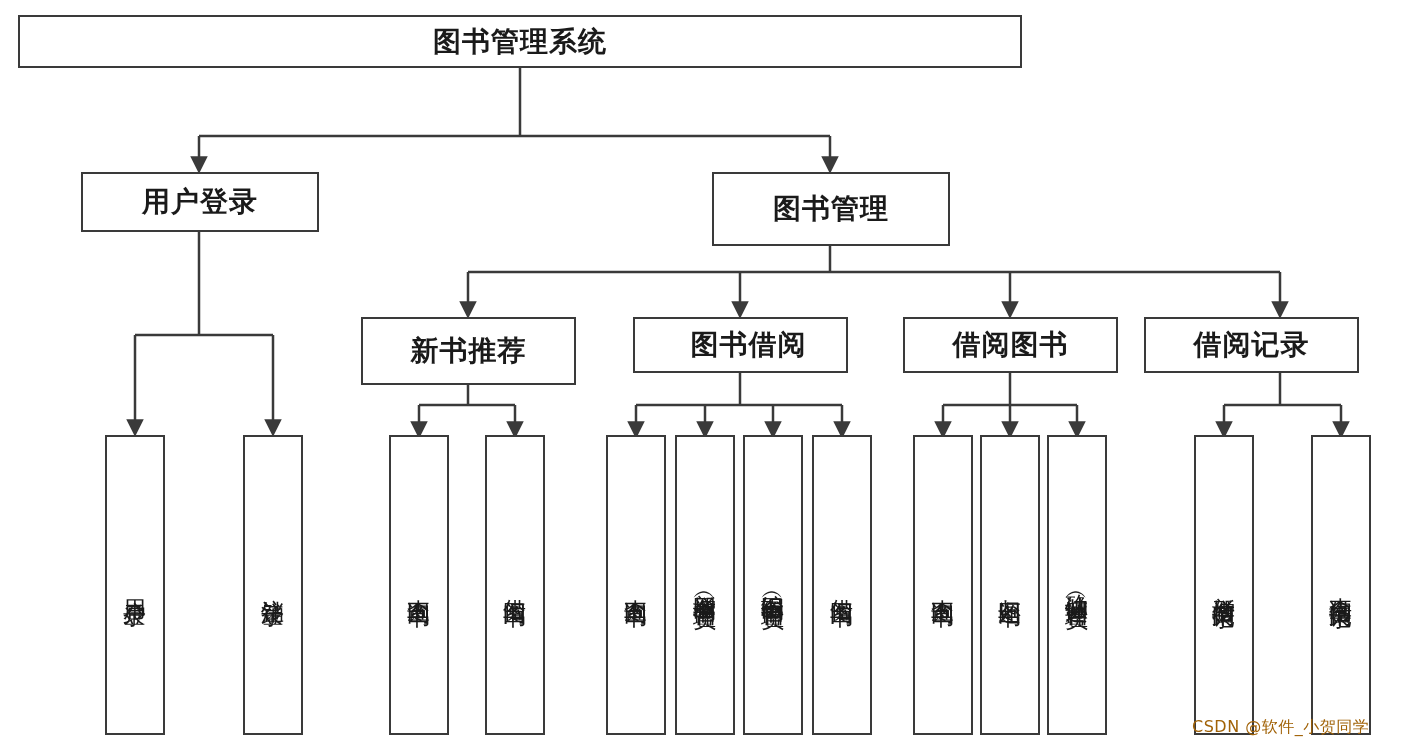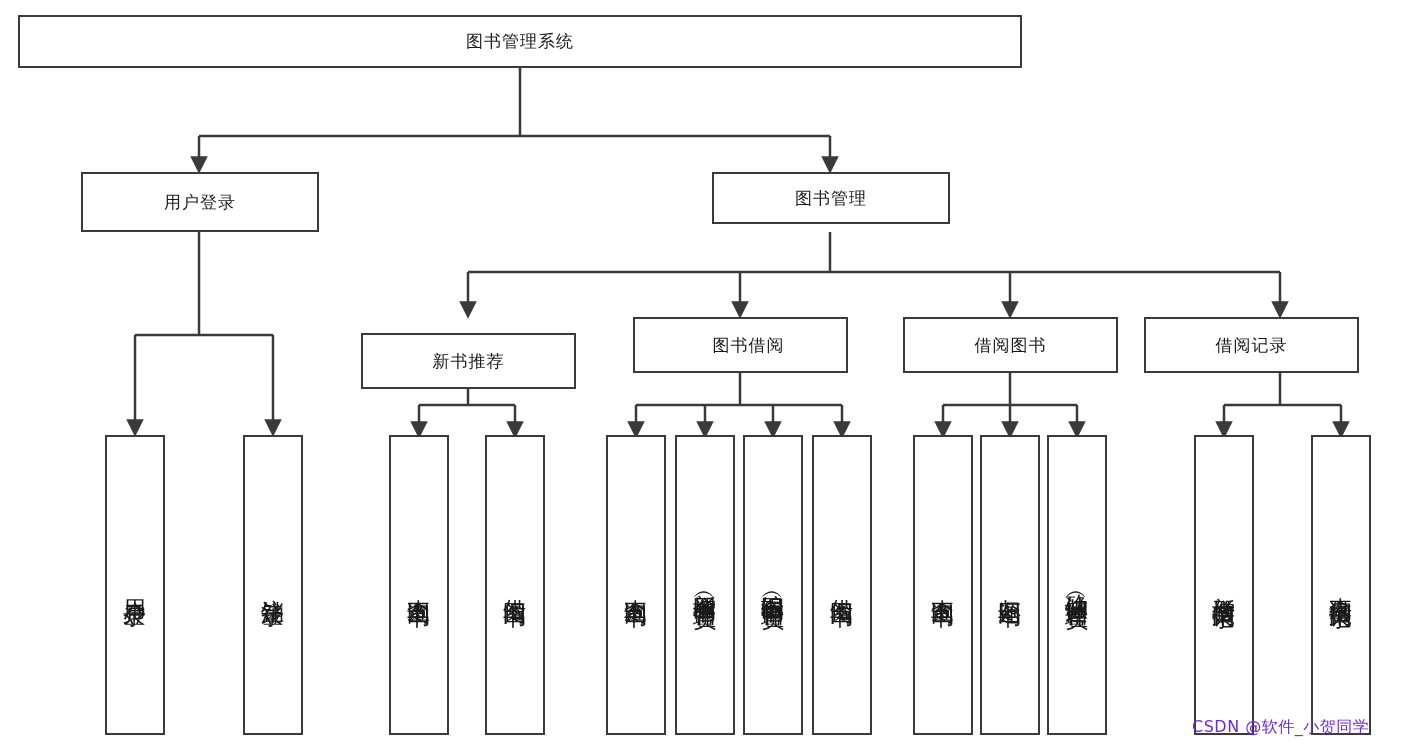"图书管理系统" .node.horiz { font-size: 17px -> 28px; font-weight: none -> bold }
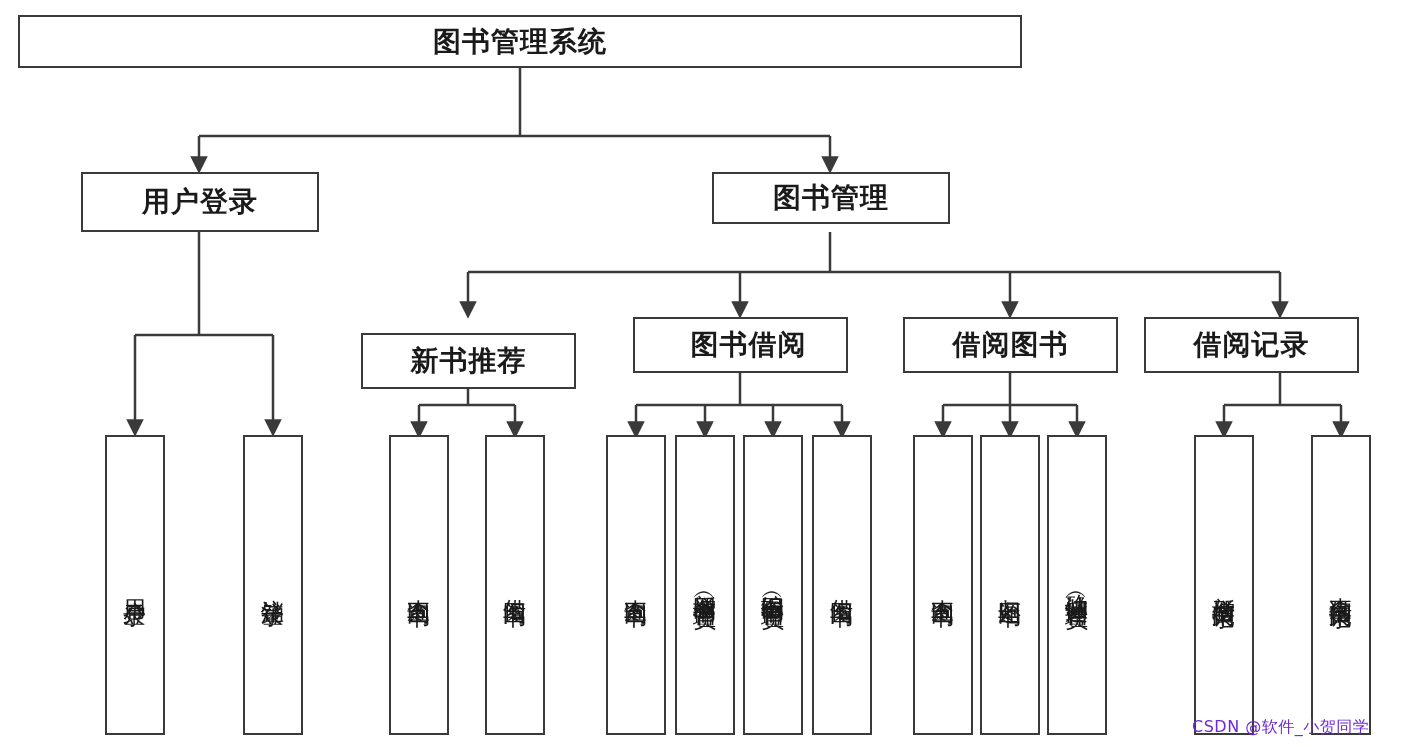"图书管理" div.node { height: 52px -> 74px }
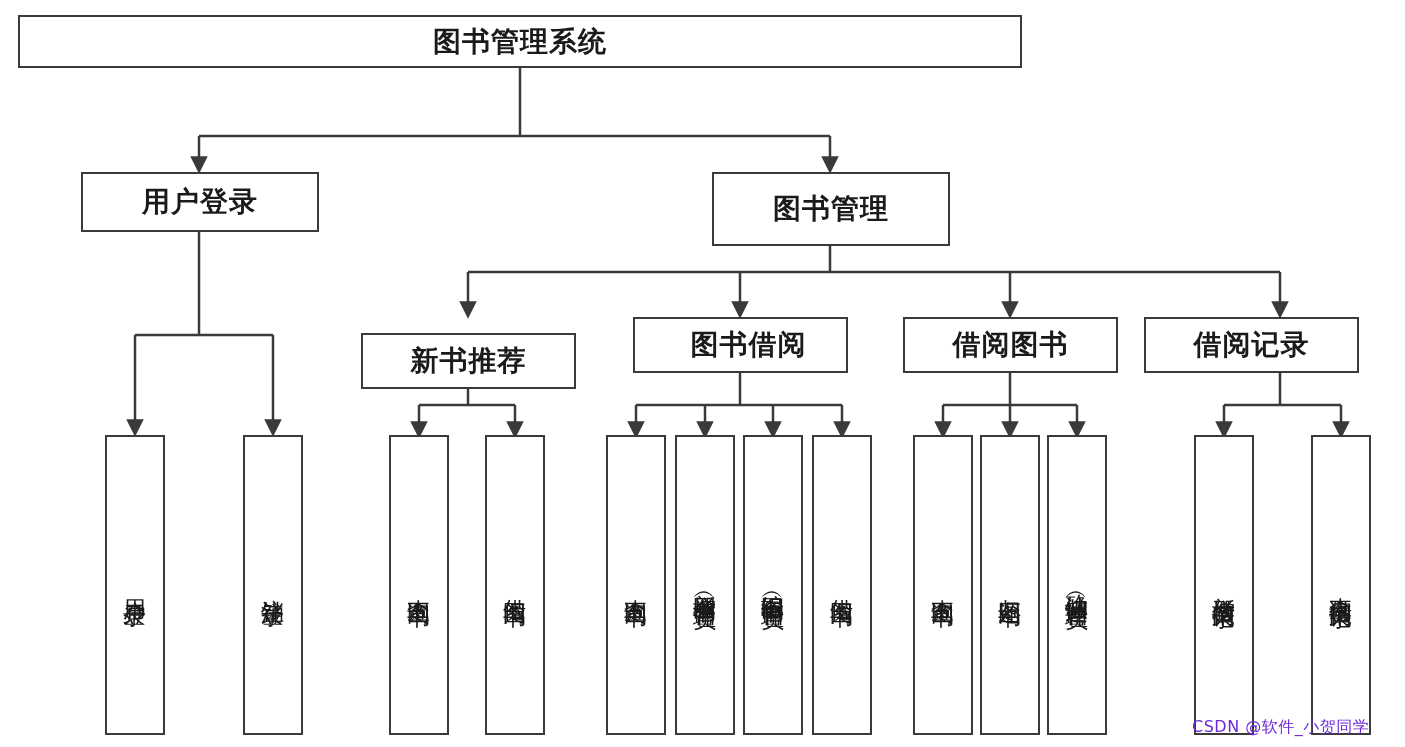"新书推荐" div.node { height: 56px -> 68px; margin-top: 16px -> none }
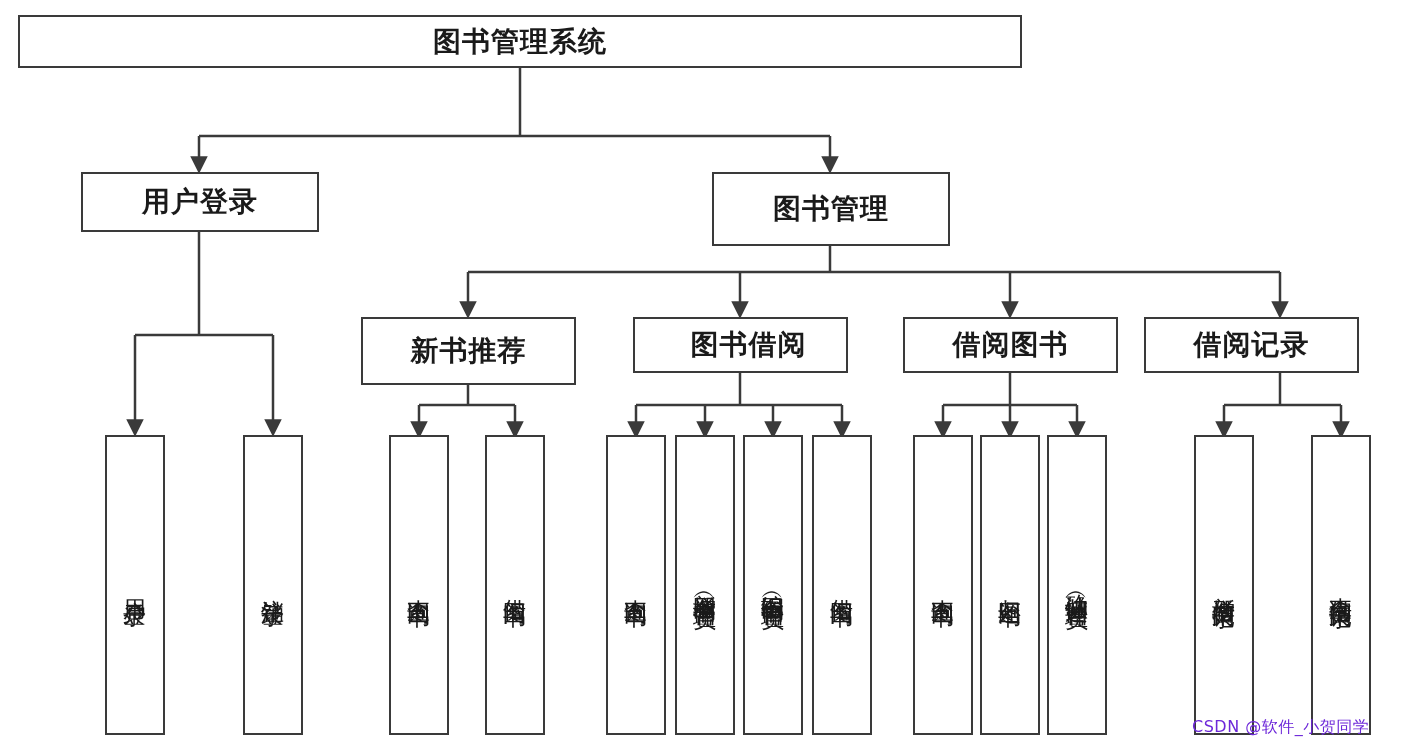"CSDN @软件_小贺同学" .watermark { color: #6d28d9 -> #a16207 }
